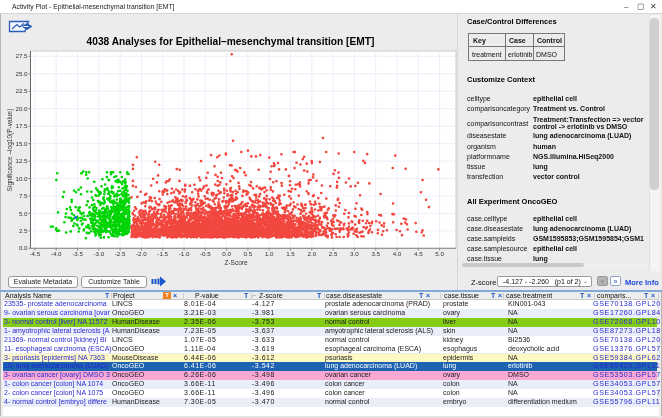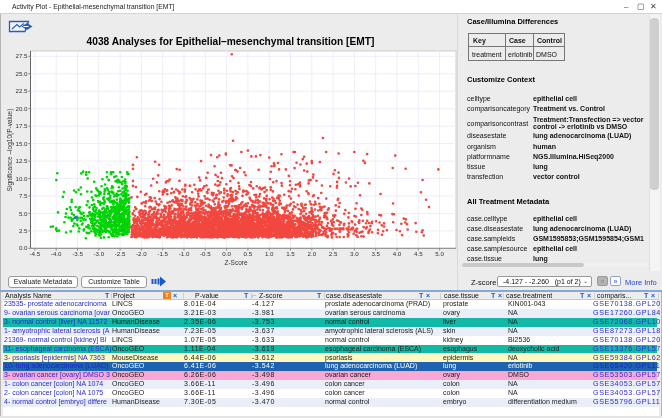"Case/Illumina Differences" div.hdr { text: Case/Illumina -> Case/Control }
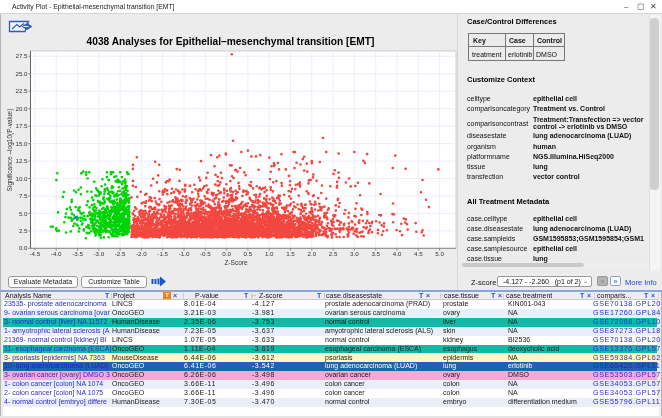"All Treatment Metadata" div.hdr { text: Treatment Metadata -> Experiment OncoGEO }
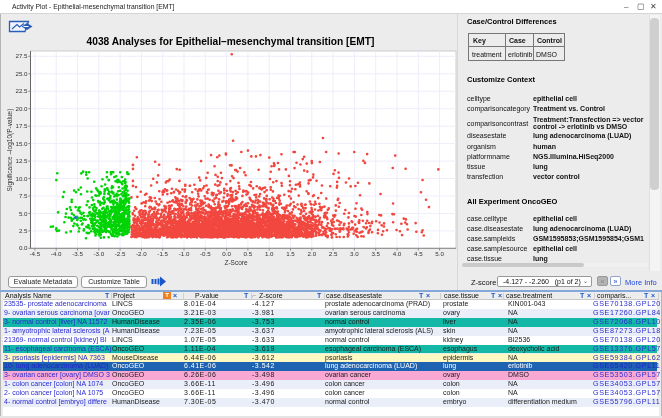"More Info" div { font-weight: normal -> bold }
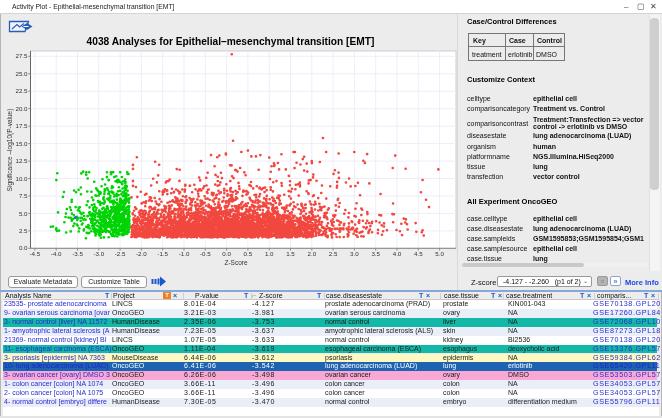"GSE72068.GPL10" div.tr { background: #14b8a6 -> #84cc16 }
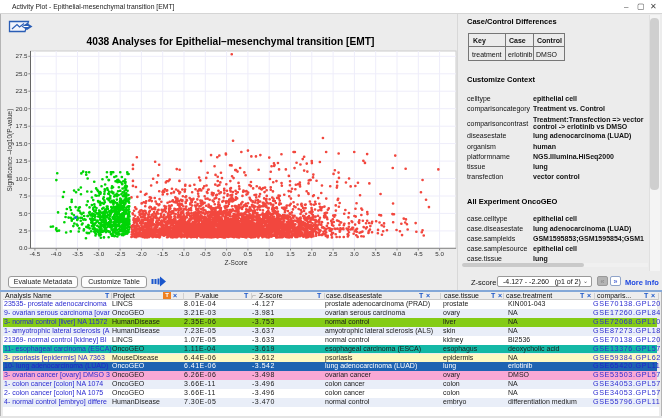"GSE13376.GPL57" div.tr { background: #14b8a6 -> #ffffff }
